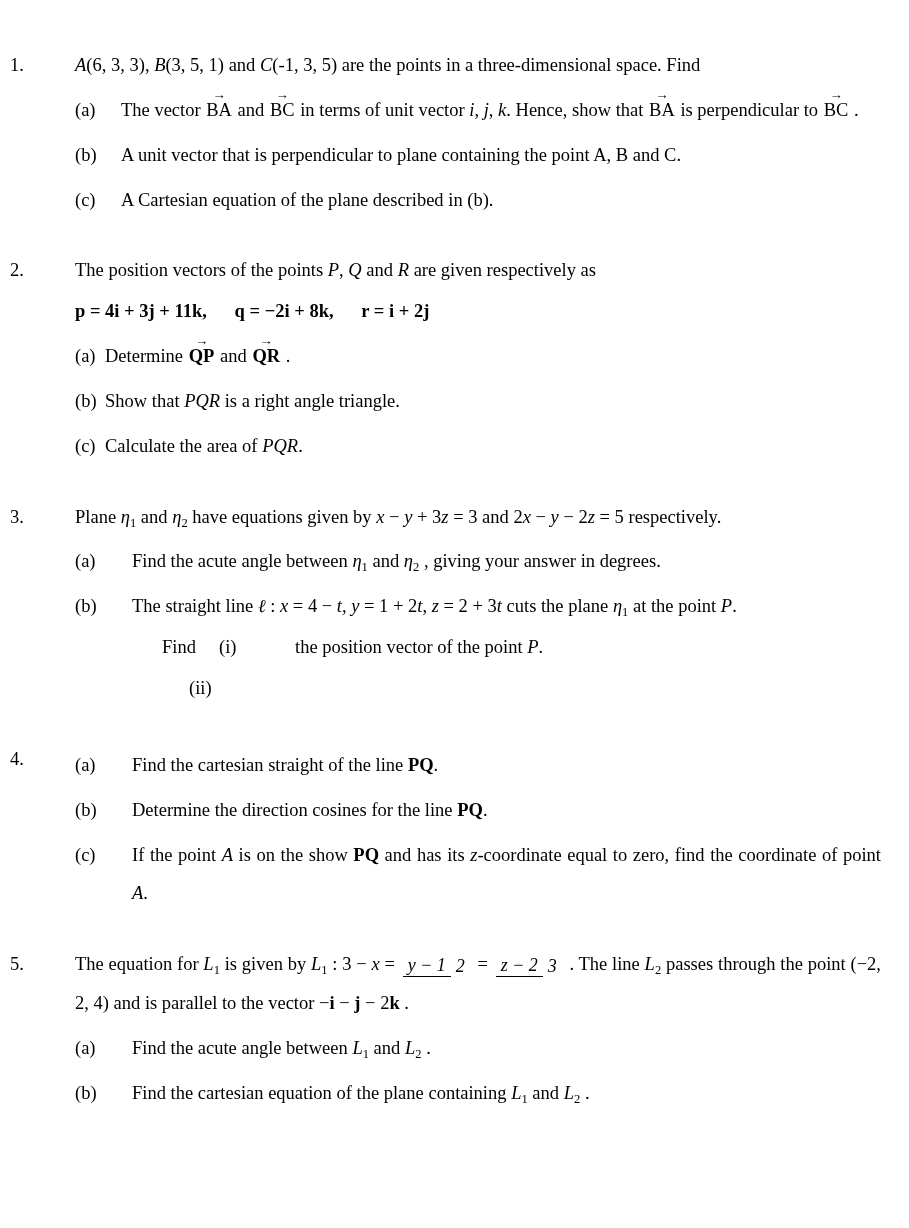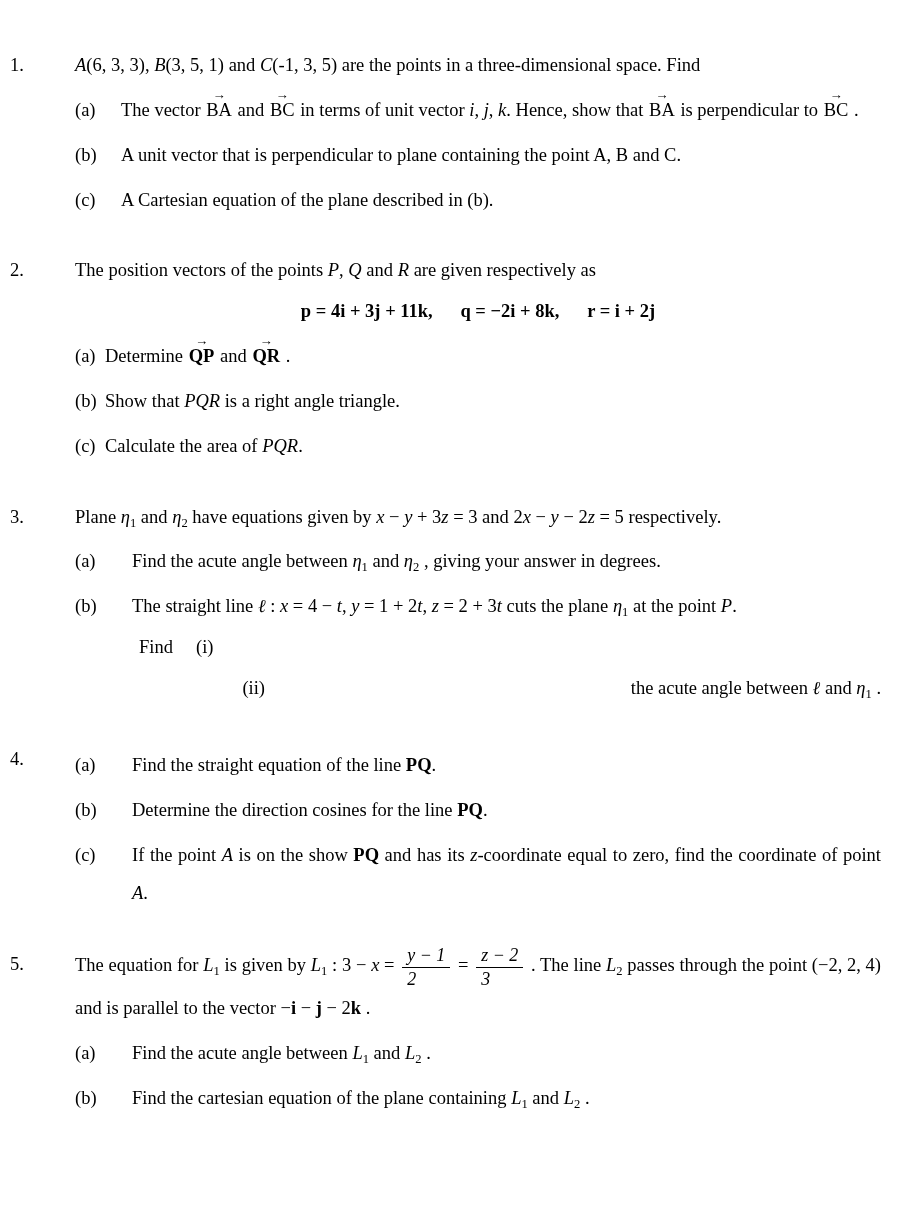"p = 4i + 3j" .equation { text-align: center -> left }
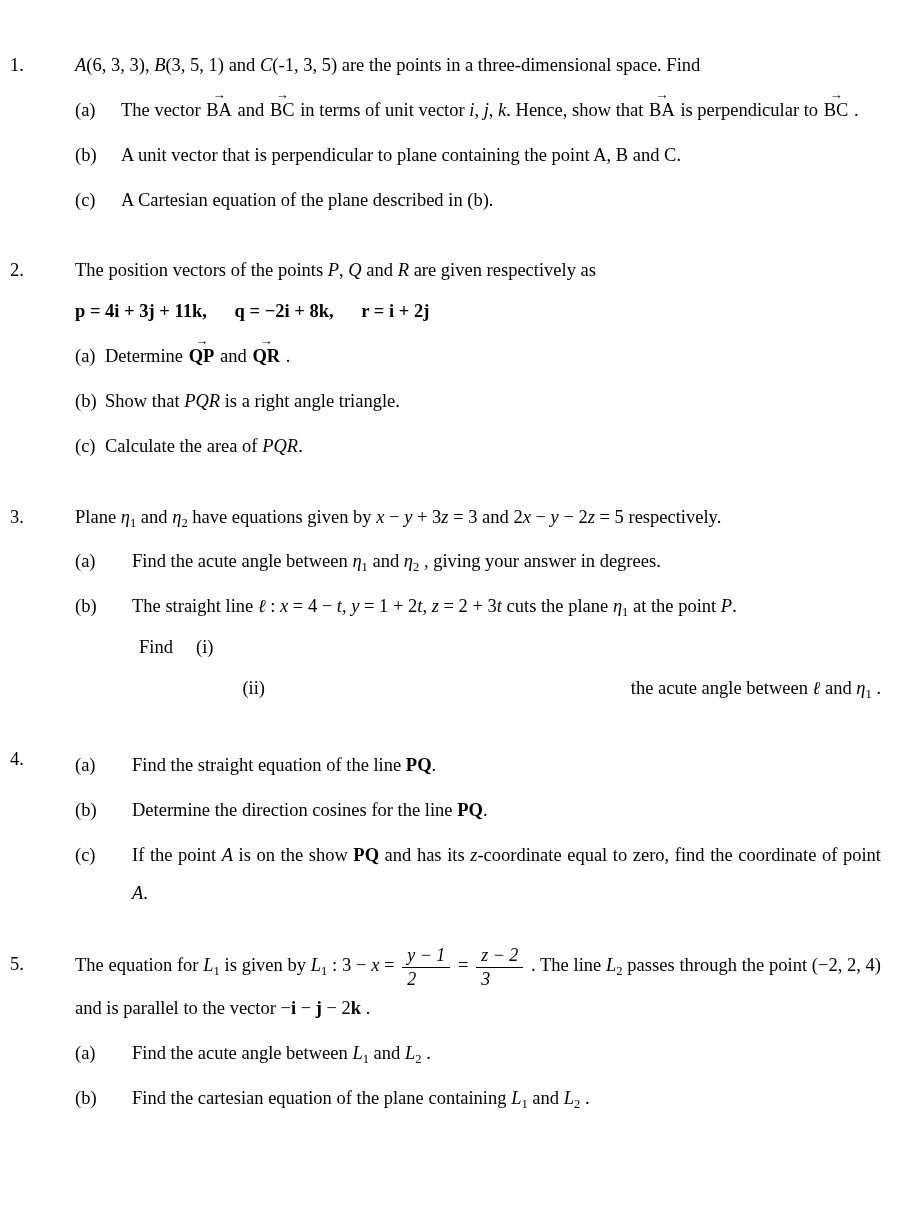"Find" div.subrow { margin-left: 64px -> 87px }
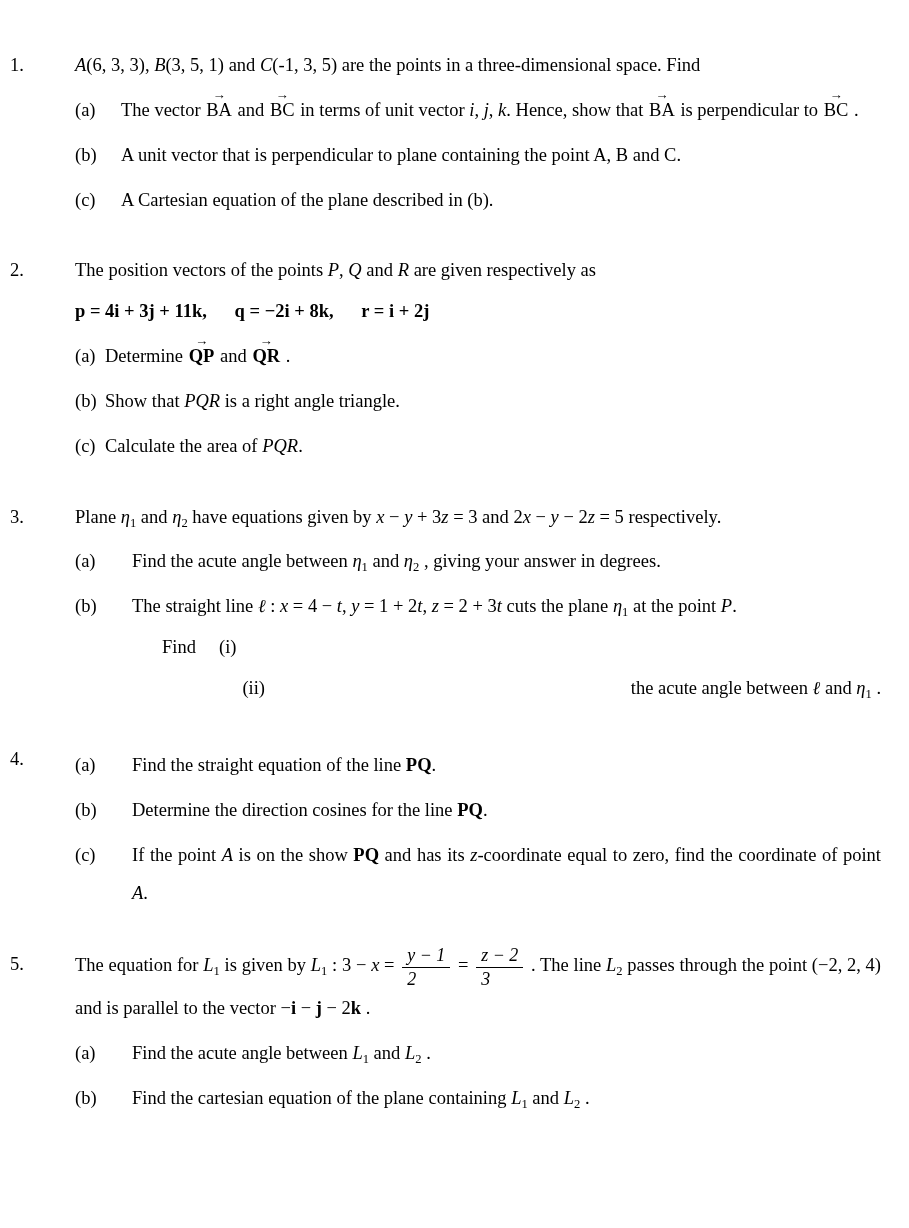"the position vector of the" div.stext { html: none -> <div><span>the position vector of the point </span><span>P</span><span>.</span></div> }
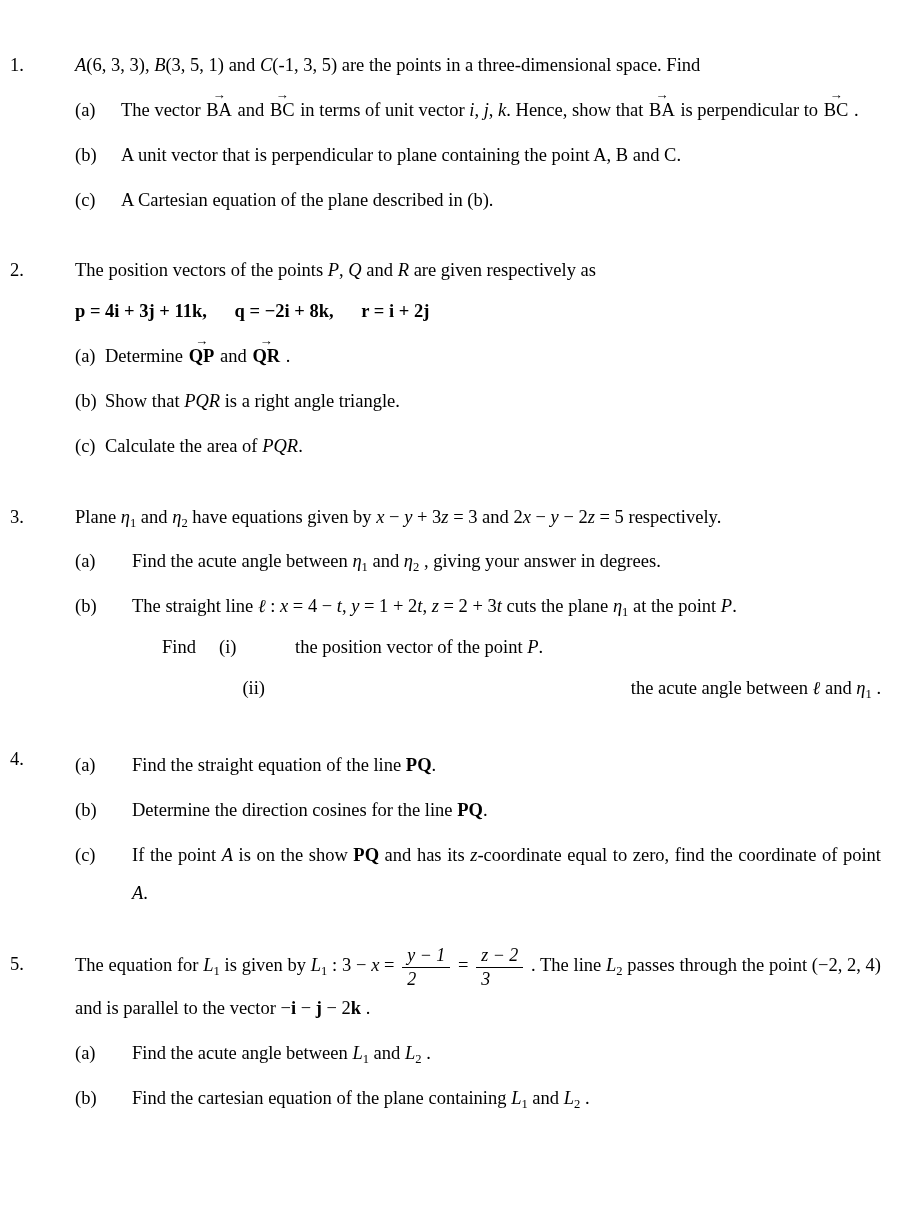"(ii)" div.subrow { text-align: right -> none }
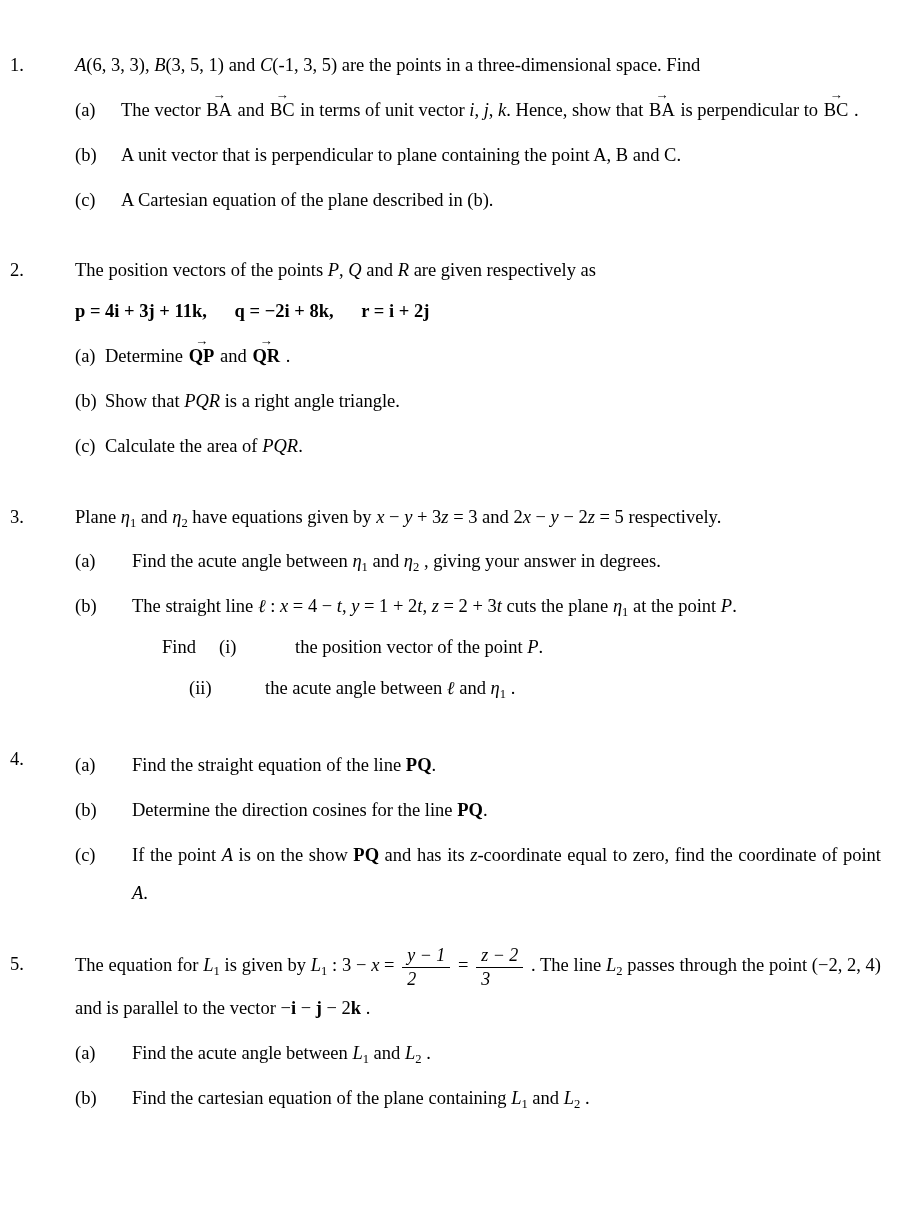"the acute angle between ℓ" div.stext { html: <div><span>the acute angle between </span><span>ℓ</span><span> and </span><span>η</span><span>1</span><span> .</span></div> -> none }
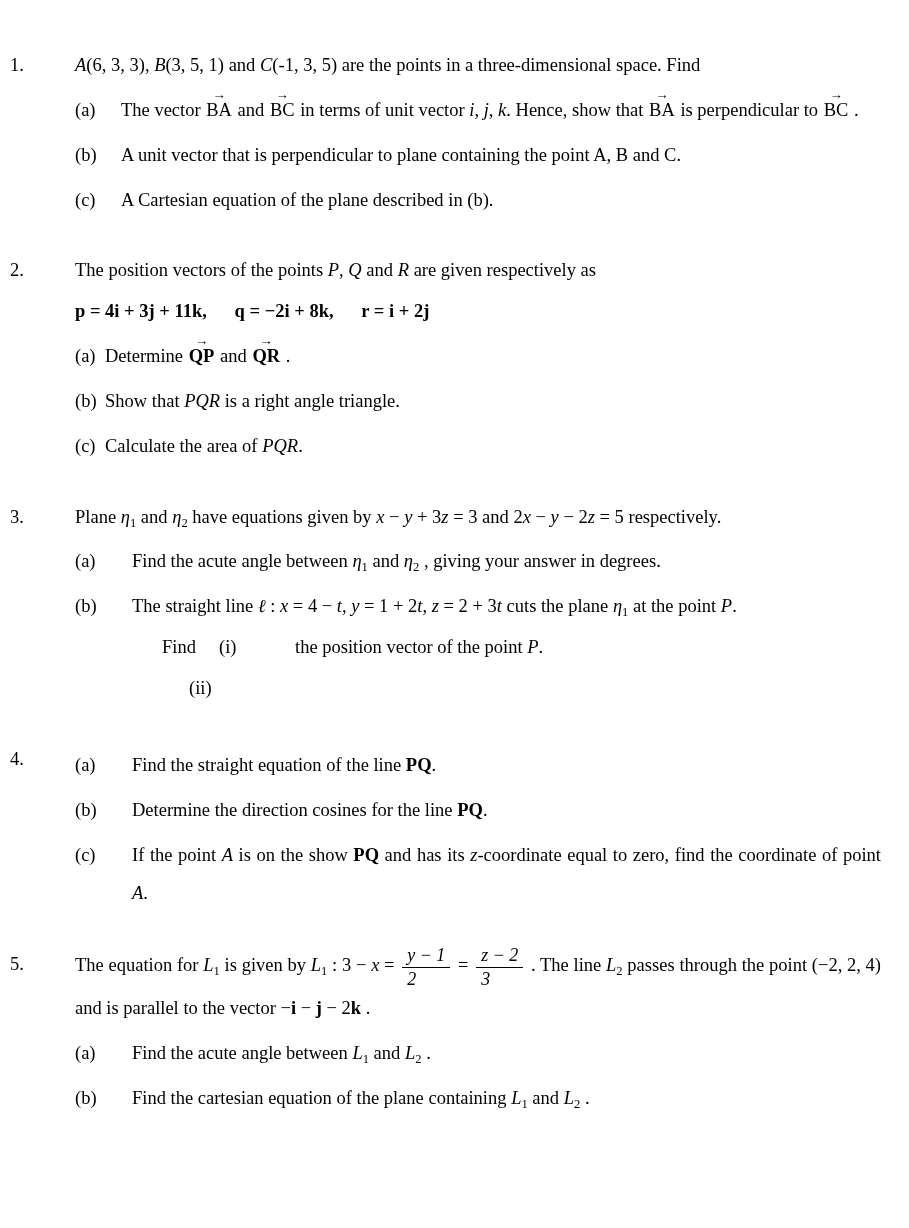"Find the straight equation of" span { text: straight equation -> cartesian straight }
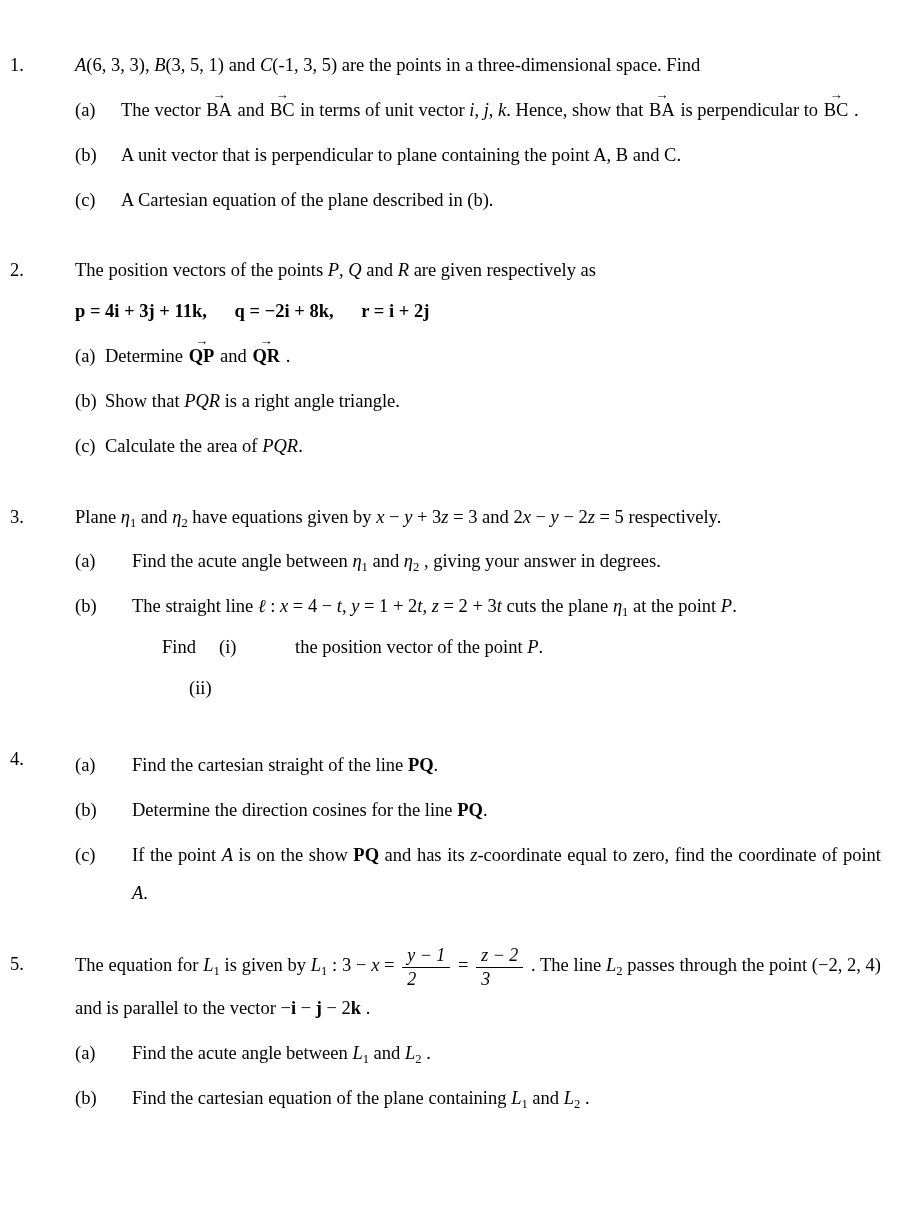"y − 1" .frac { flex-direction: column -> none; text-align: left -> right }
